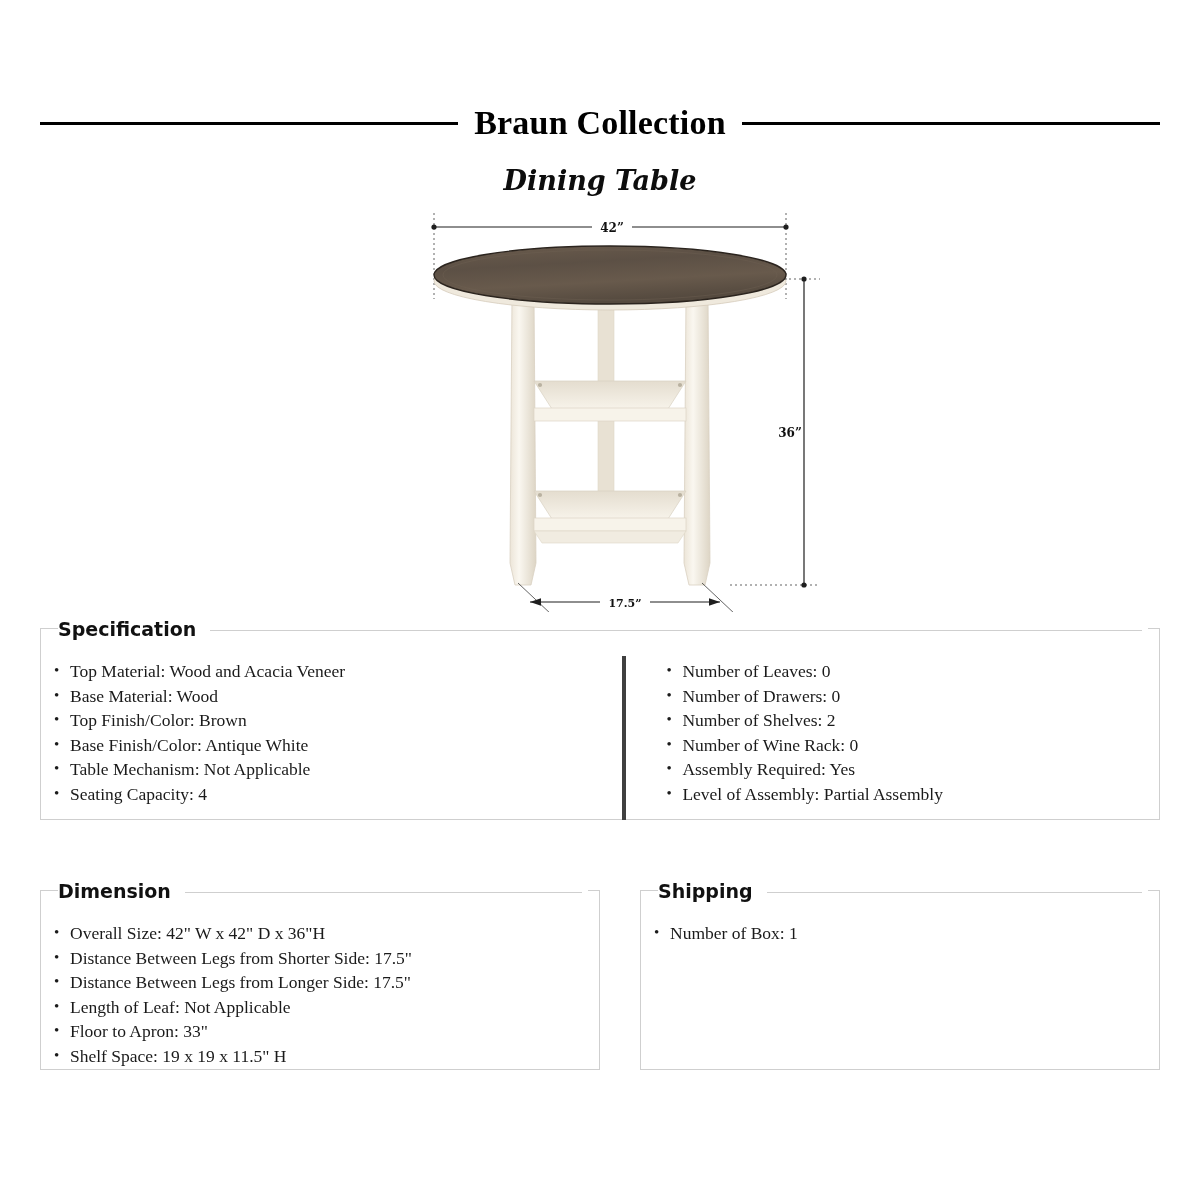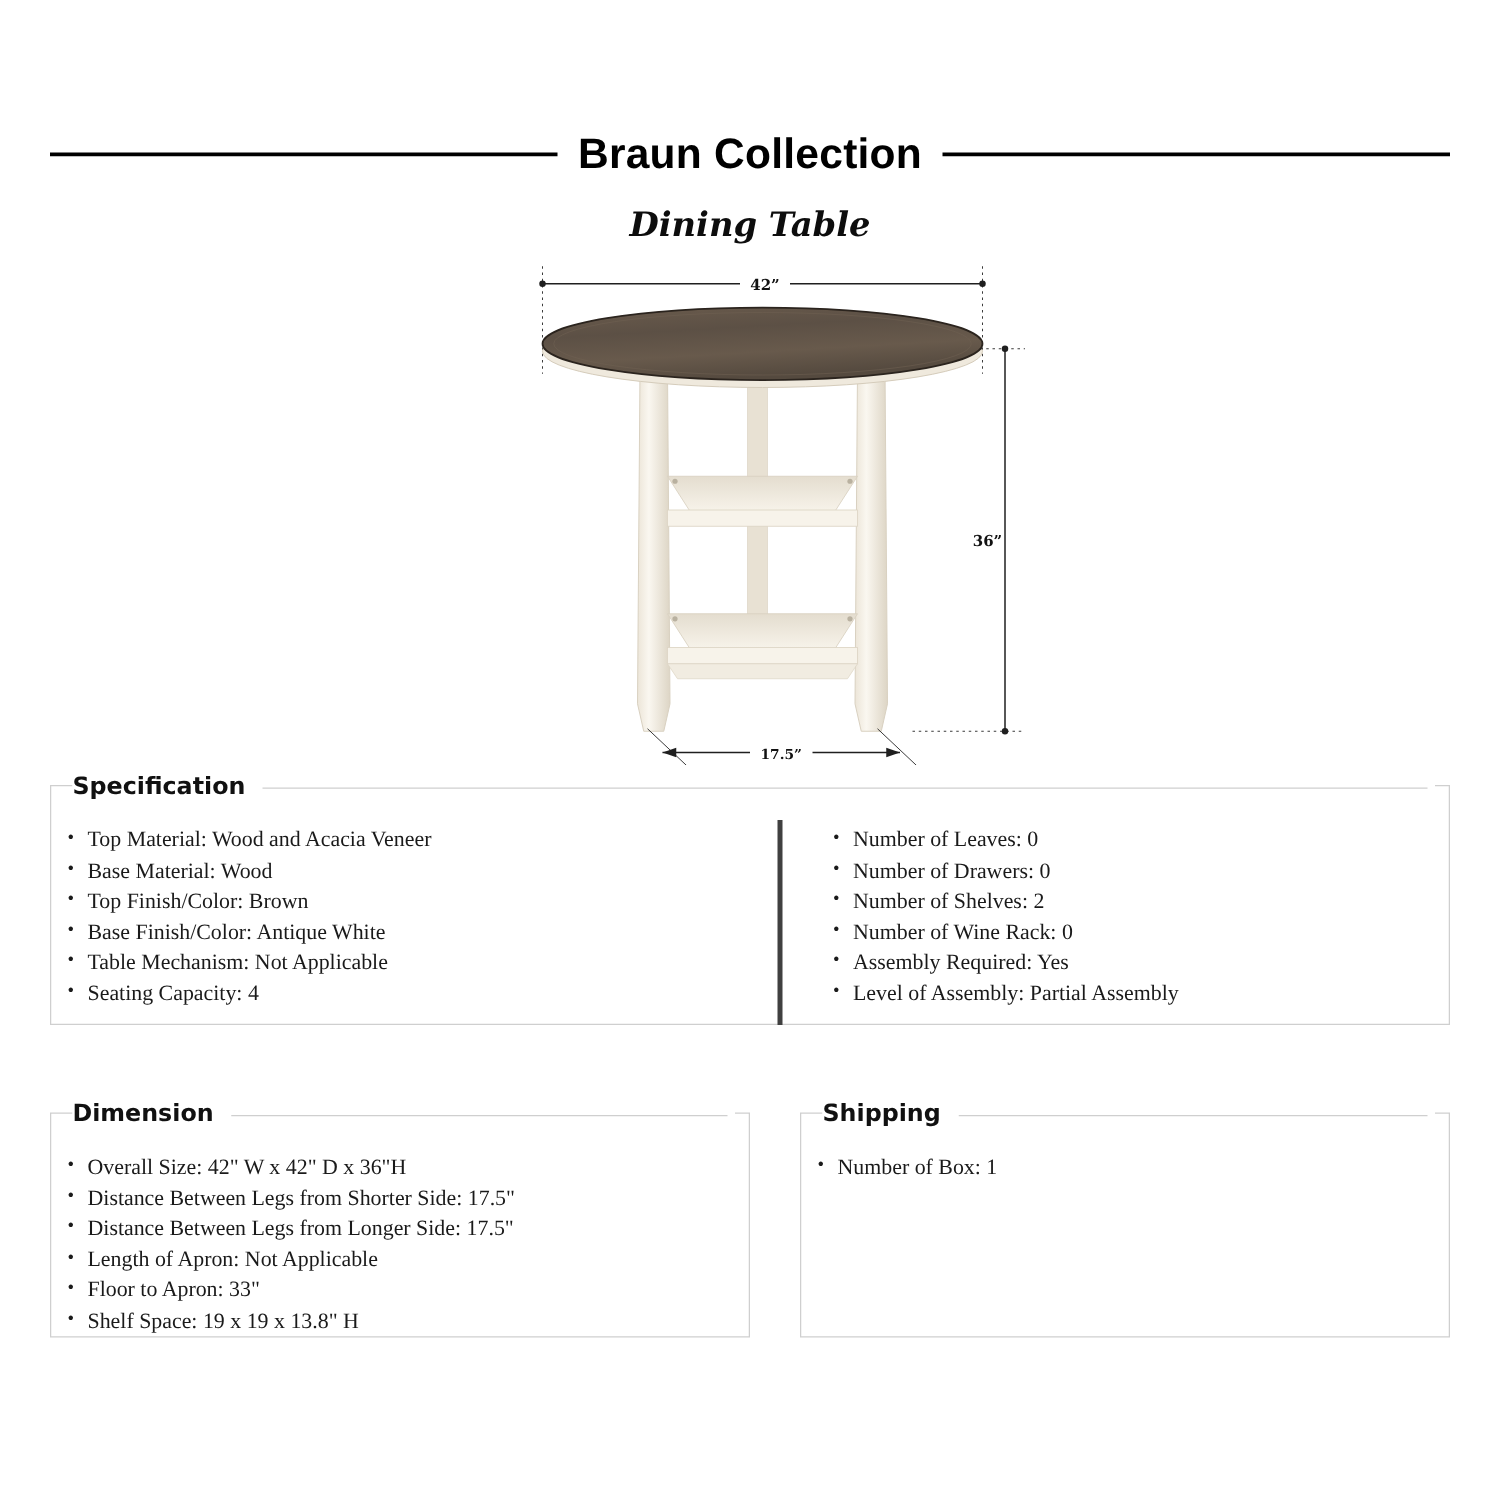"Braun Collection" #collection-title { font-family: Liberation Sans, sans-serif -> Liberation Serif, serif }
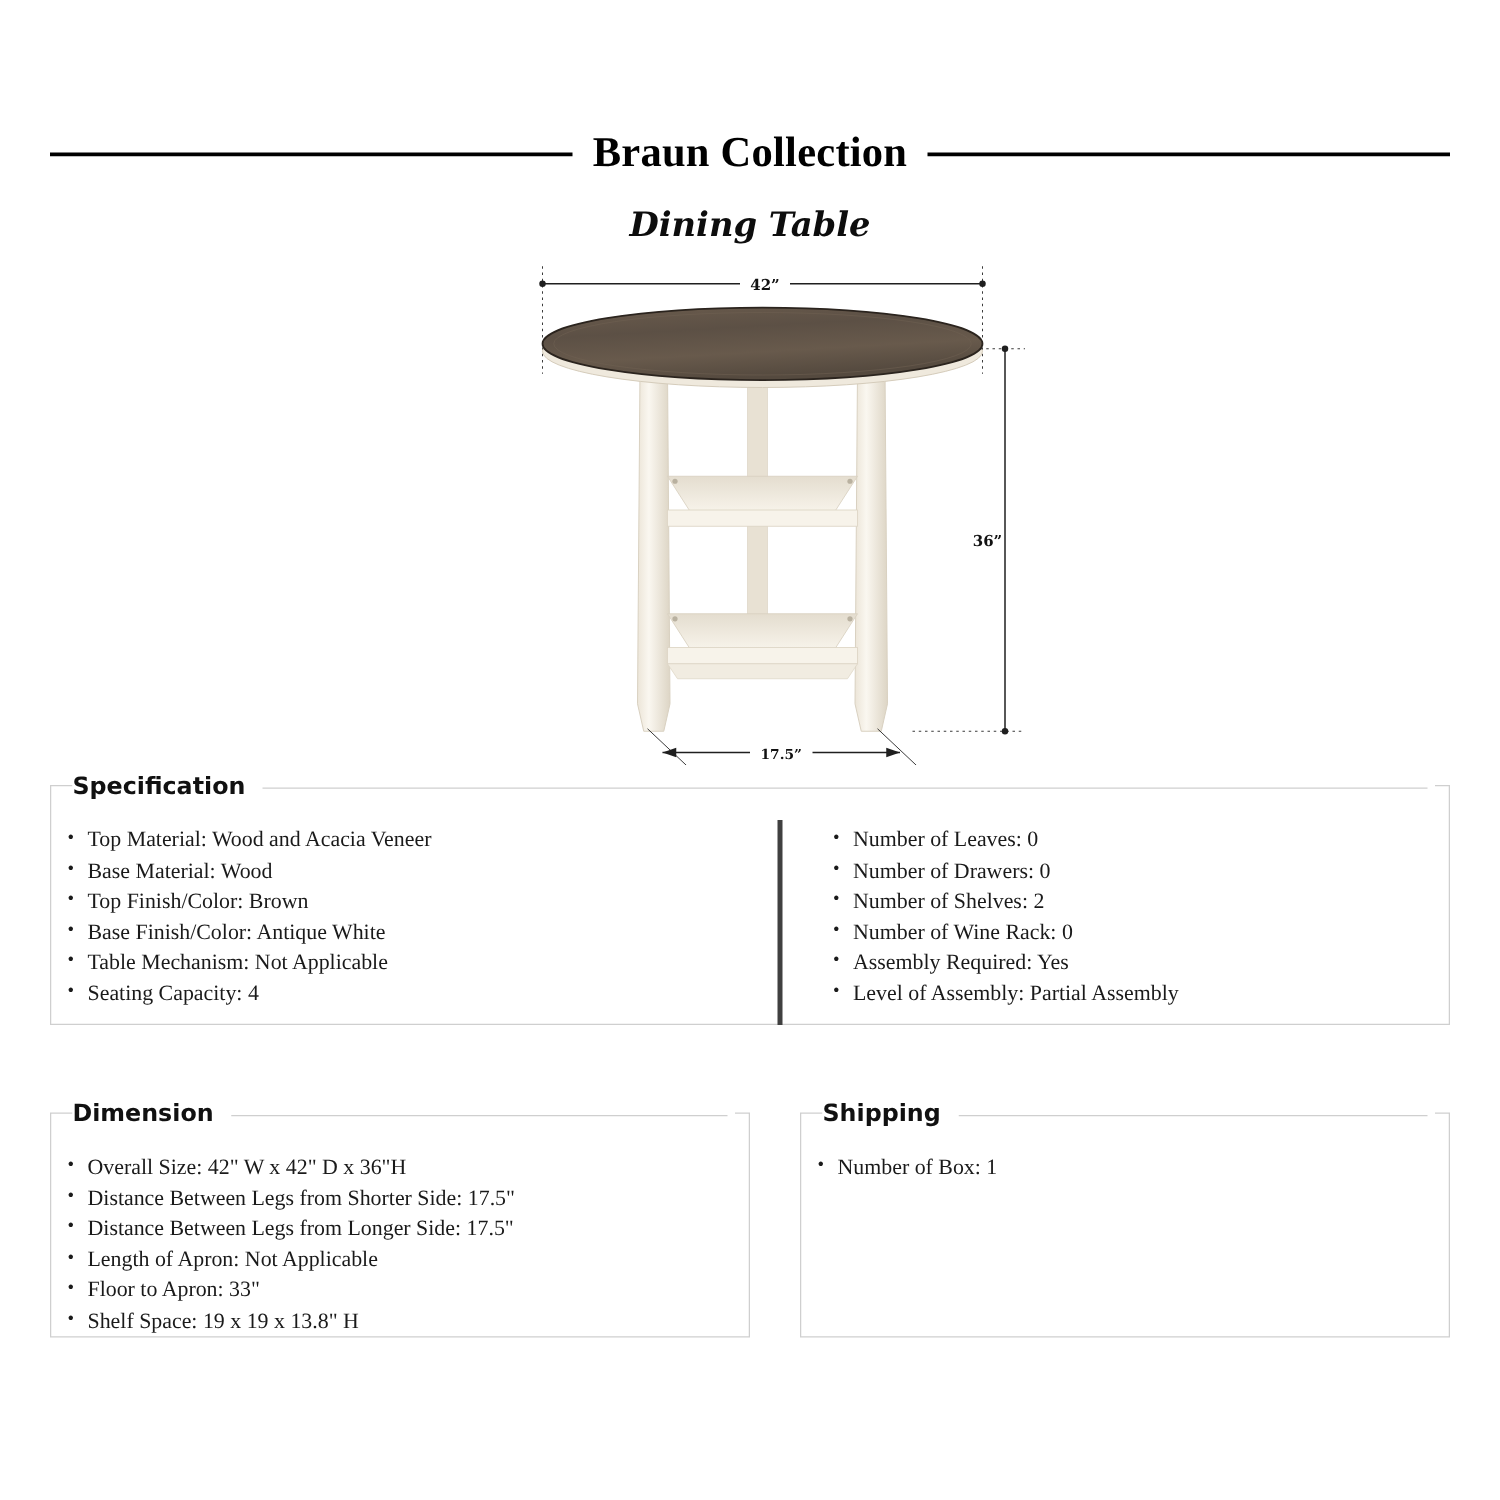"Length of Apron: Not Applicable" li { text: Apron -> Leaf }
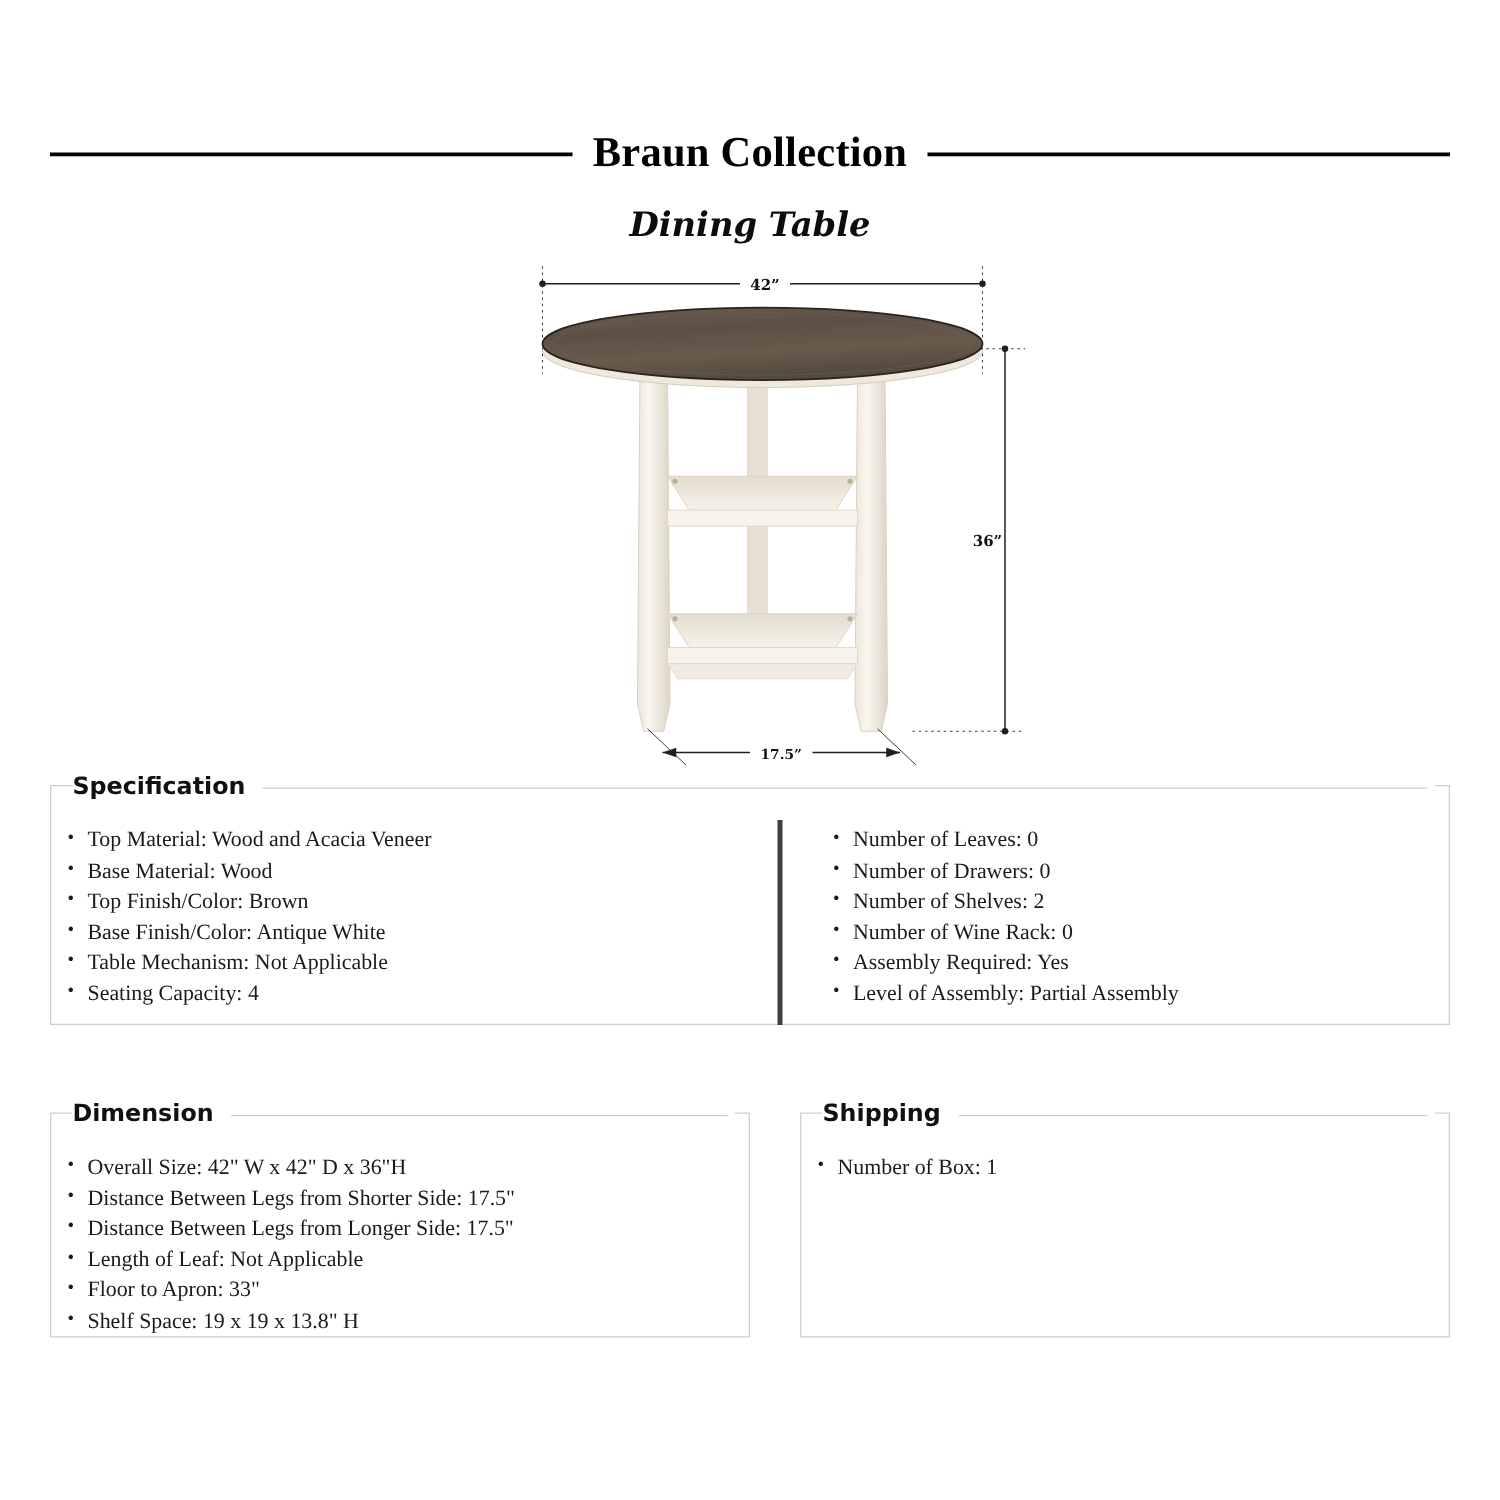"Shelf Space: 19 x 19" li { text: 13.8 -> 11.5 }
